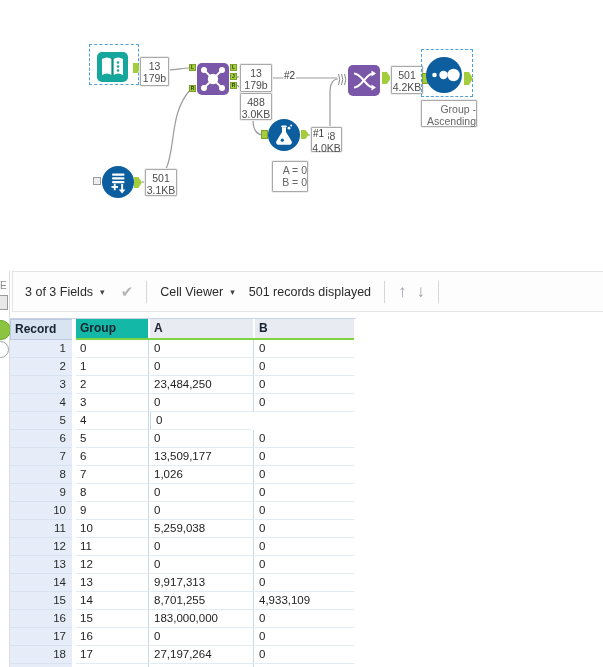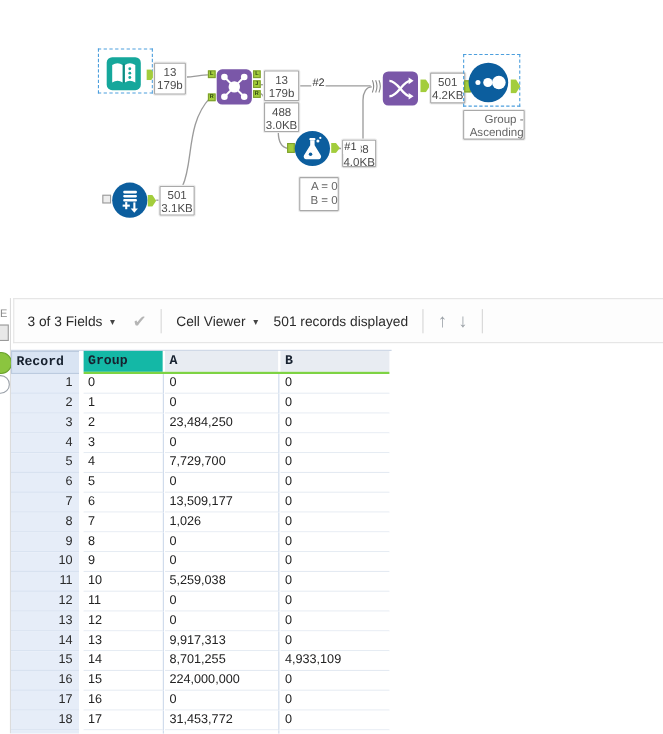"Record" .g-head { font-family: Liberation Mono, monospace -> none }
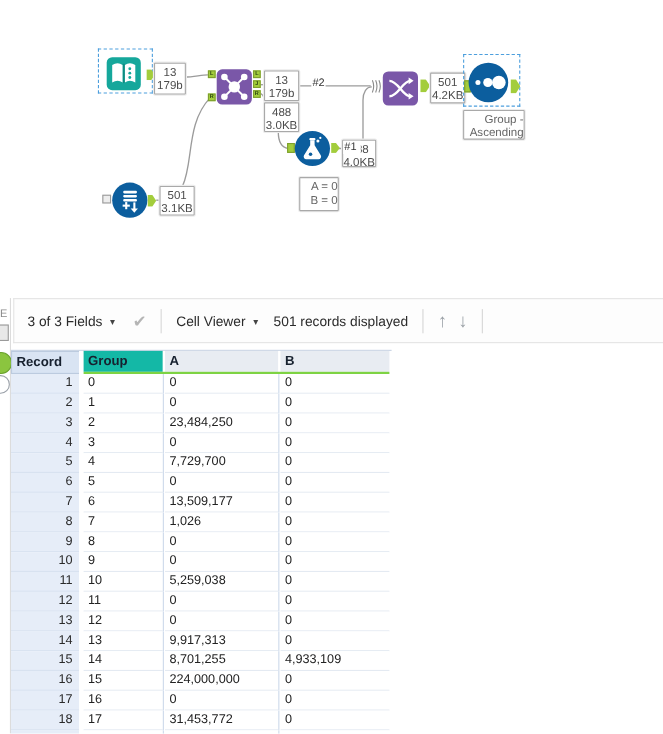"7,729,700" div.c { html: <div>7,729,700</div> -> none }
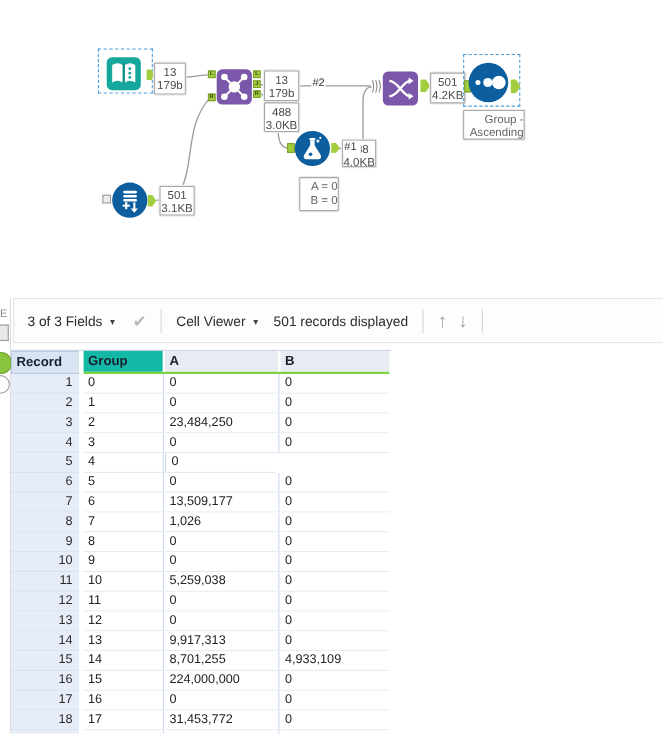"224,000,000" div.c { text: 224,000,000 -> 183,000,000 }
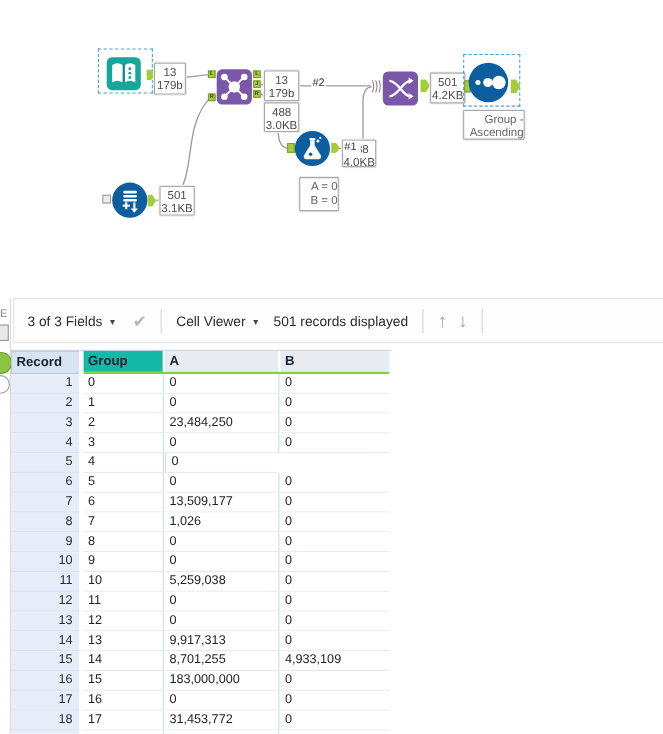"31,453,772" div.c { text: 31,453,772 -> 27,197,264 }
